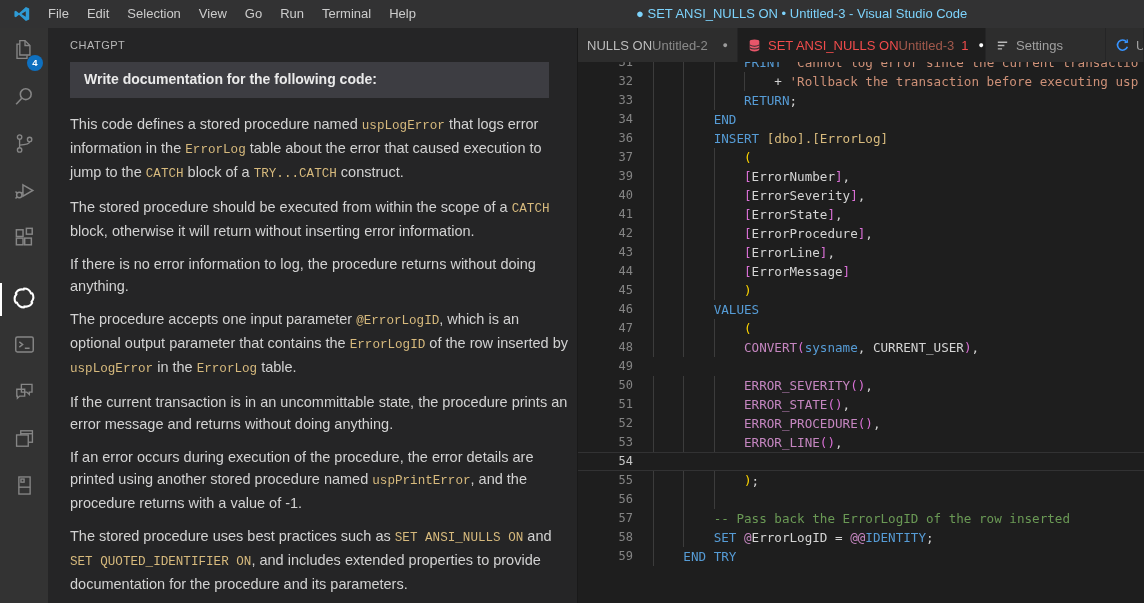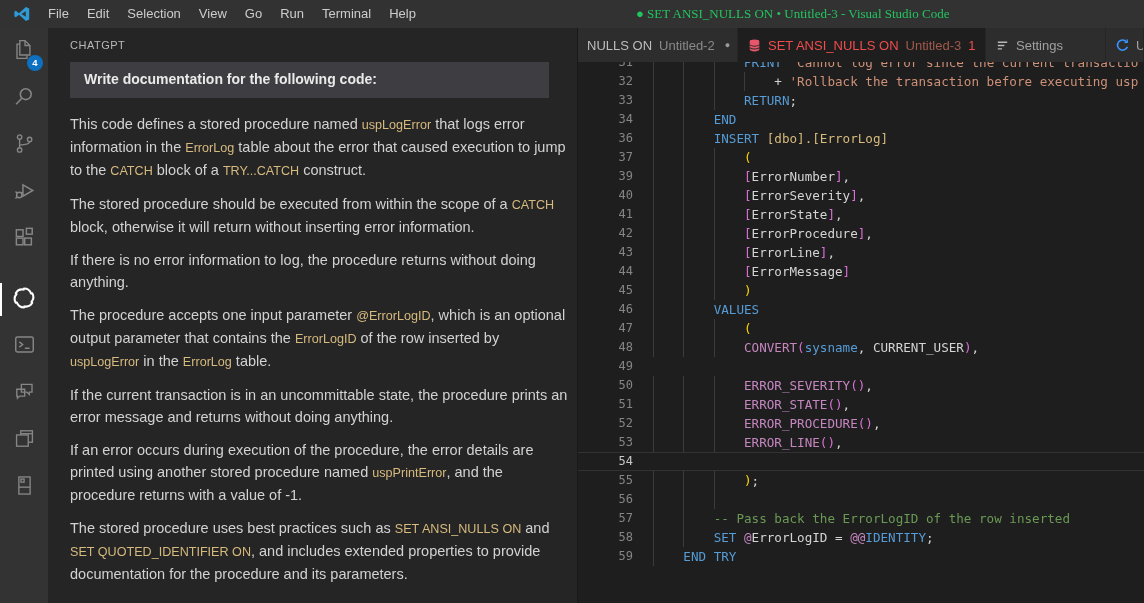"● SET ANSI_NULLS ON •" .wtitle { color: #22c55e -> #7dd3fc; font-family: Liberation Serif, serif -> none }
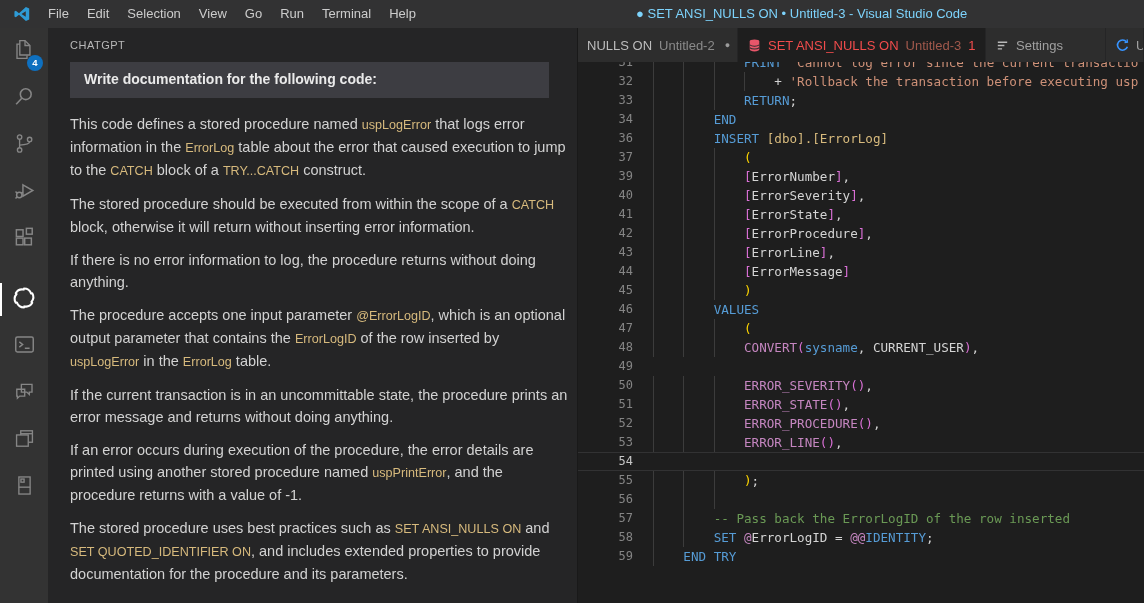"Untitled-2" .t-name { margin-left: 7px -> none }
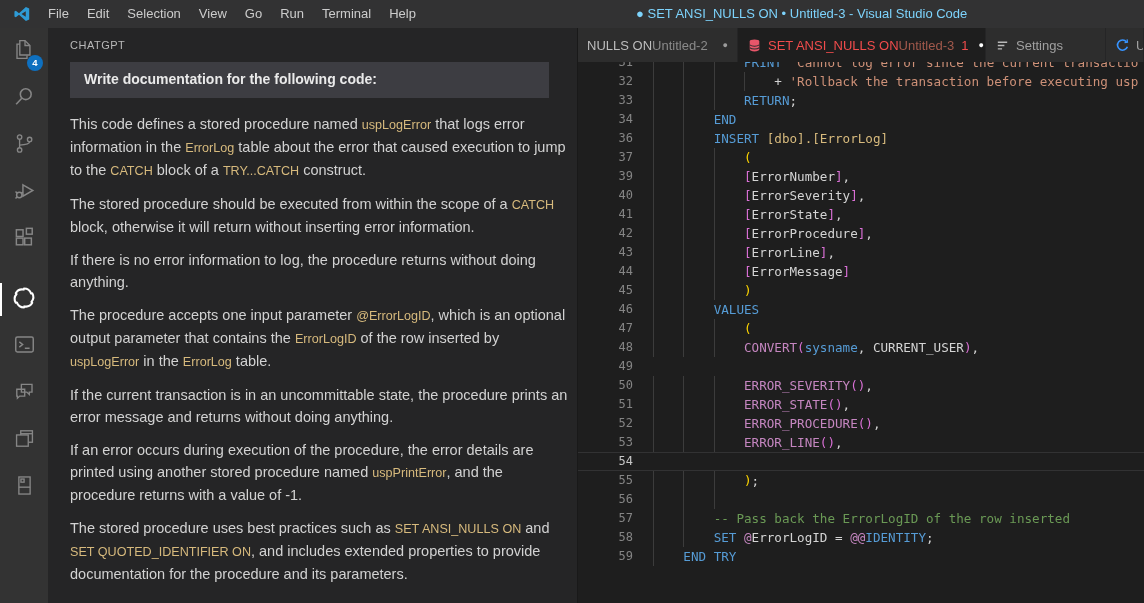"uspLogError" .answer code { font-family: Liberation Sans, sans-serif -> Liberation Mono, monospace }
